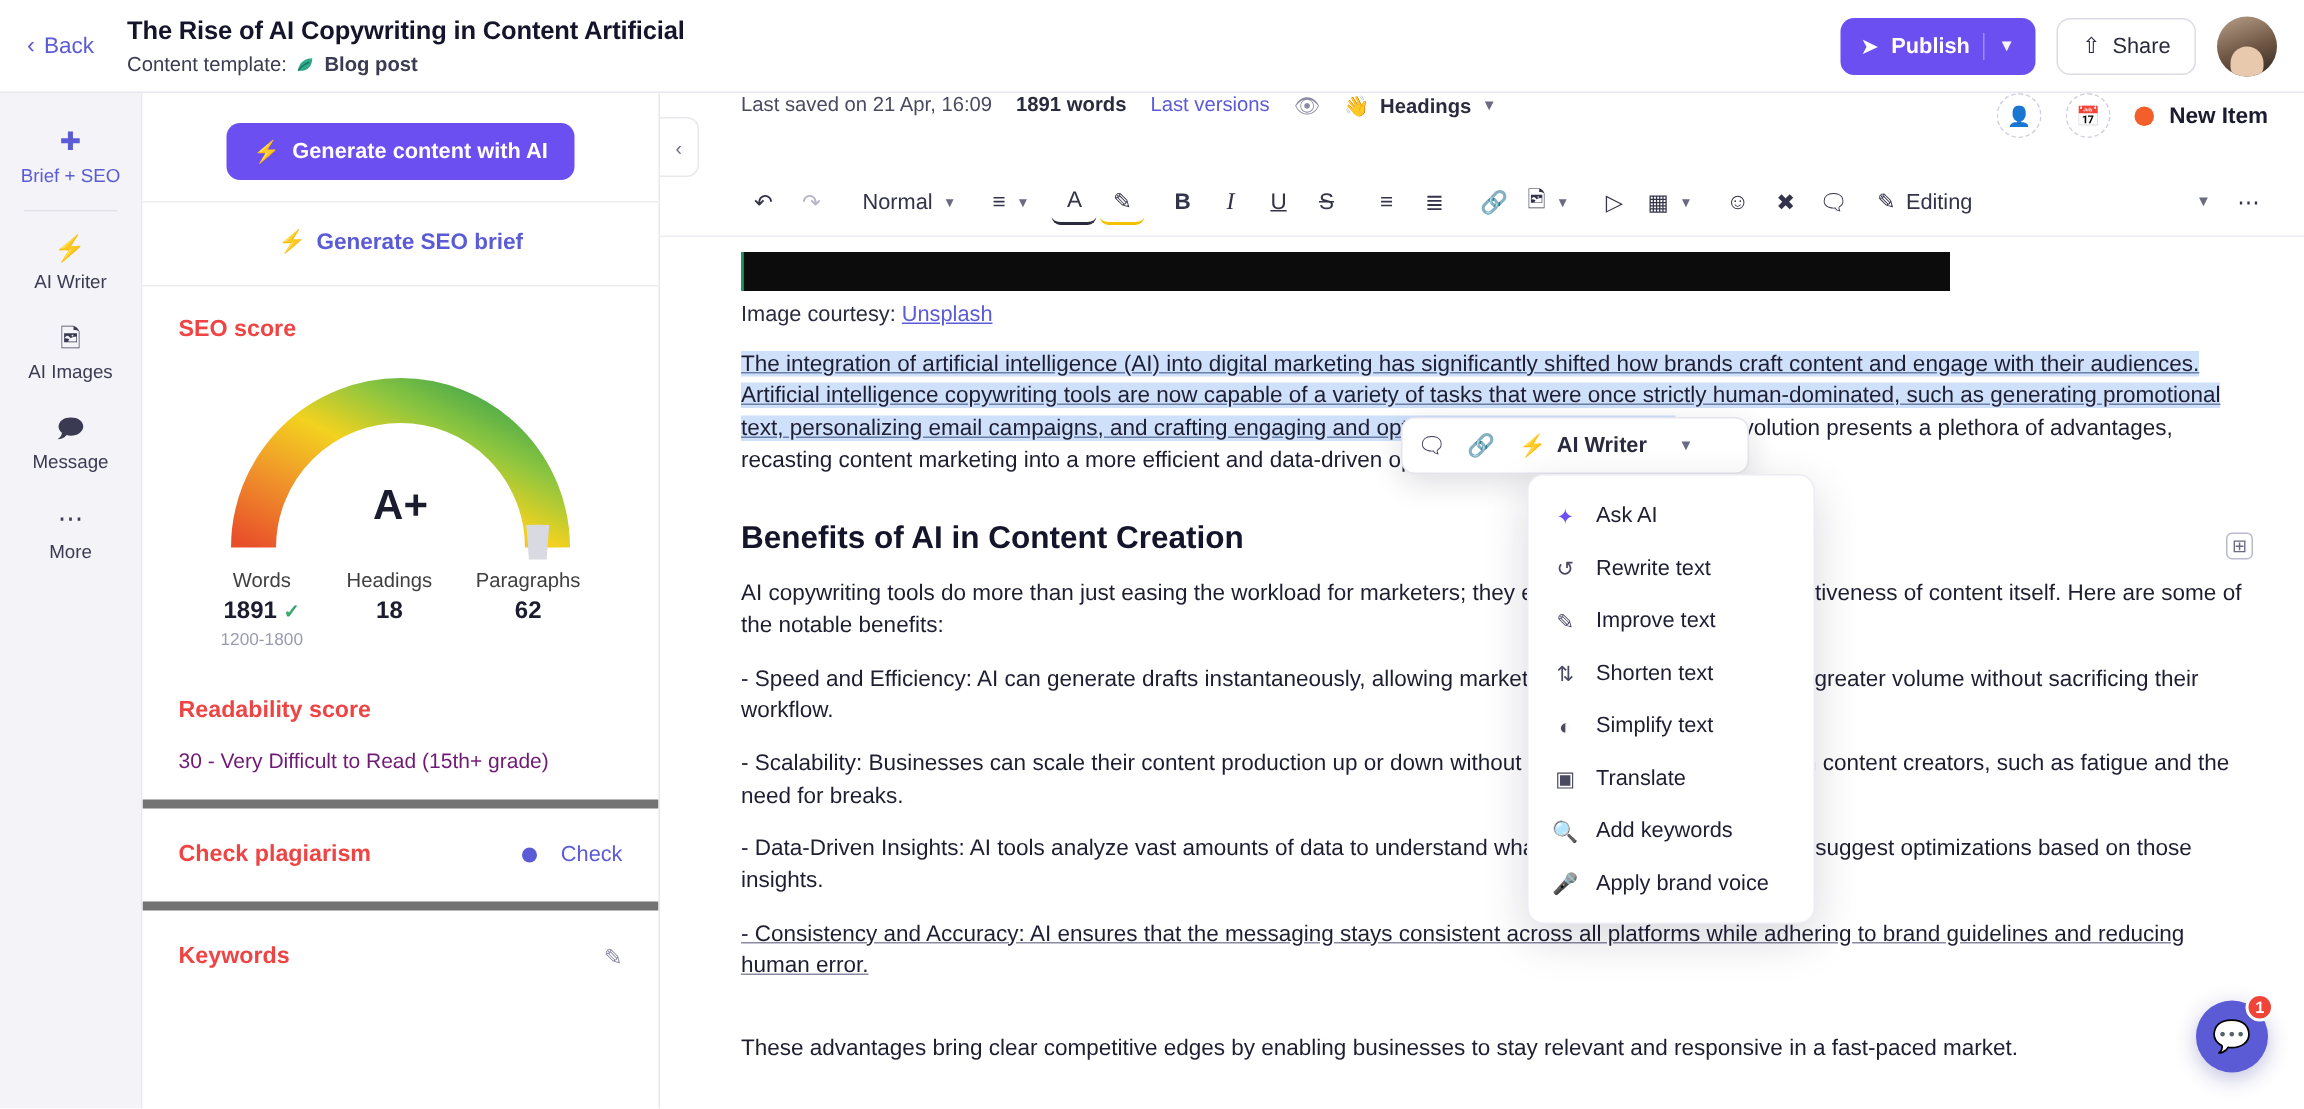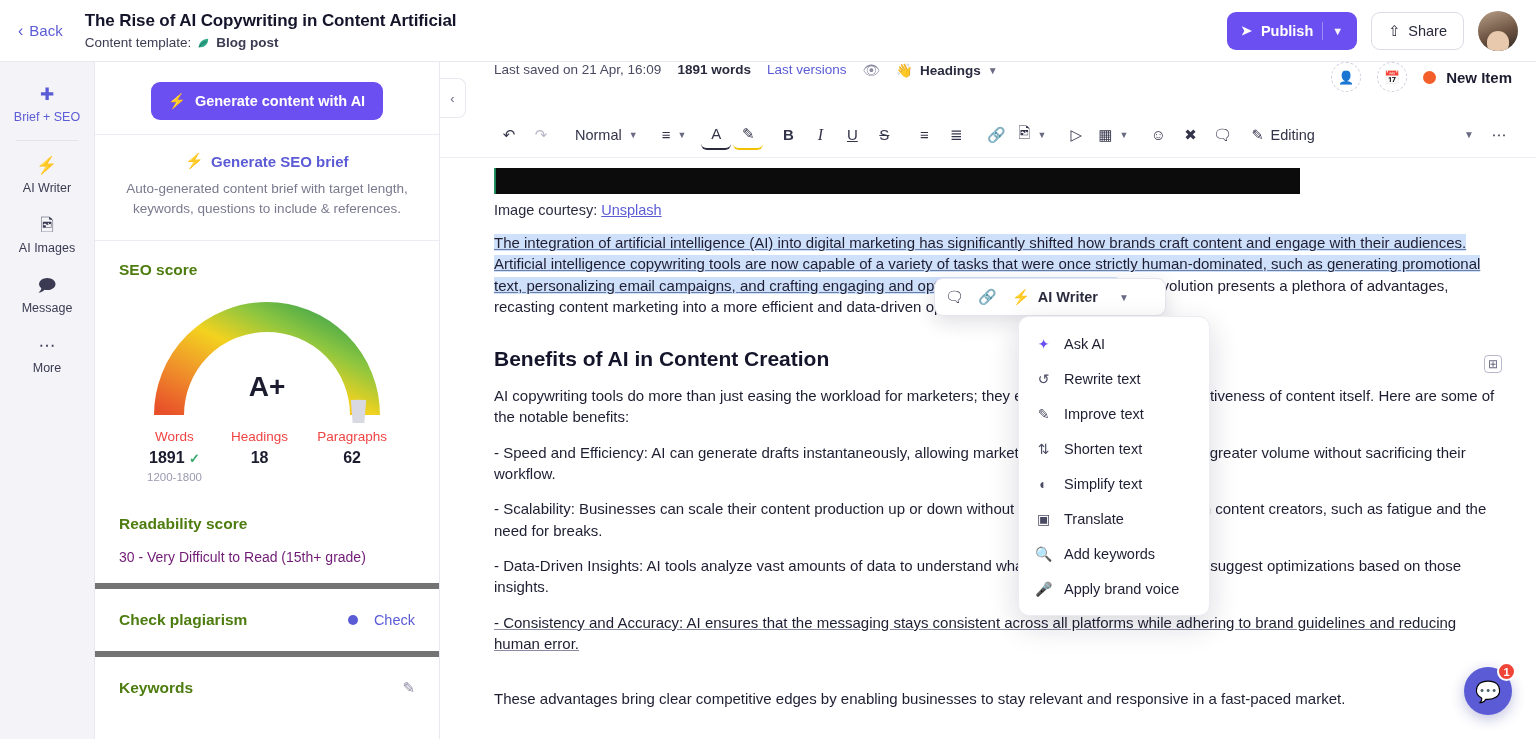"Auto-generated content brief with target" div.seo-brief-desc { html: <div>Auto-generated content brief with target length, keywords, questions to include &amp; references.</div> -> none }
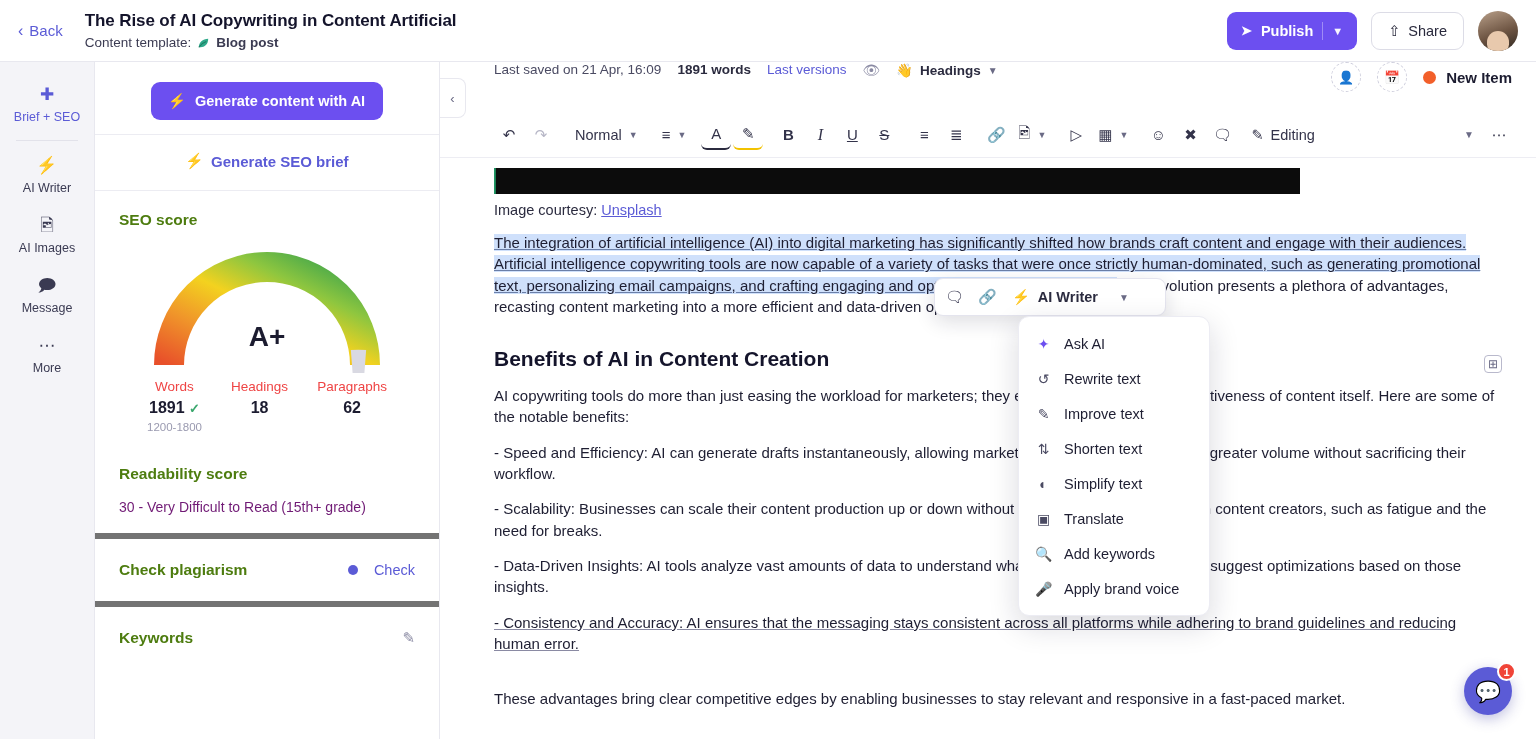"SEO score" .sec-title { color: #4d7c0f -> #ef4444 }
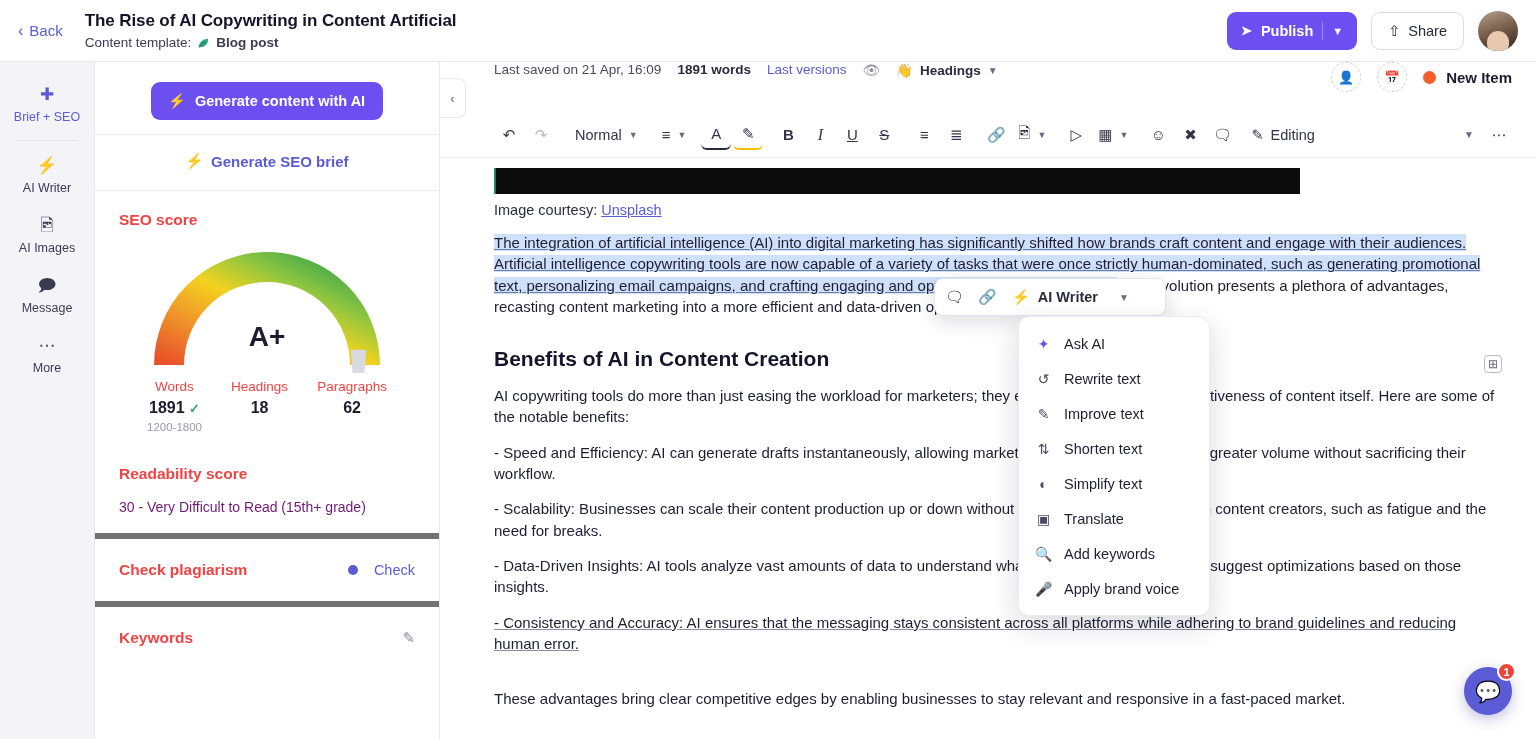"Words" .stat-label { color: #ef4444 -> #404040 }
